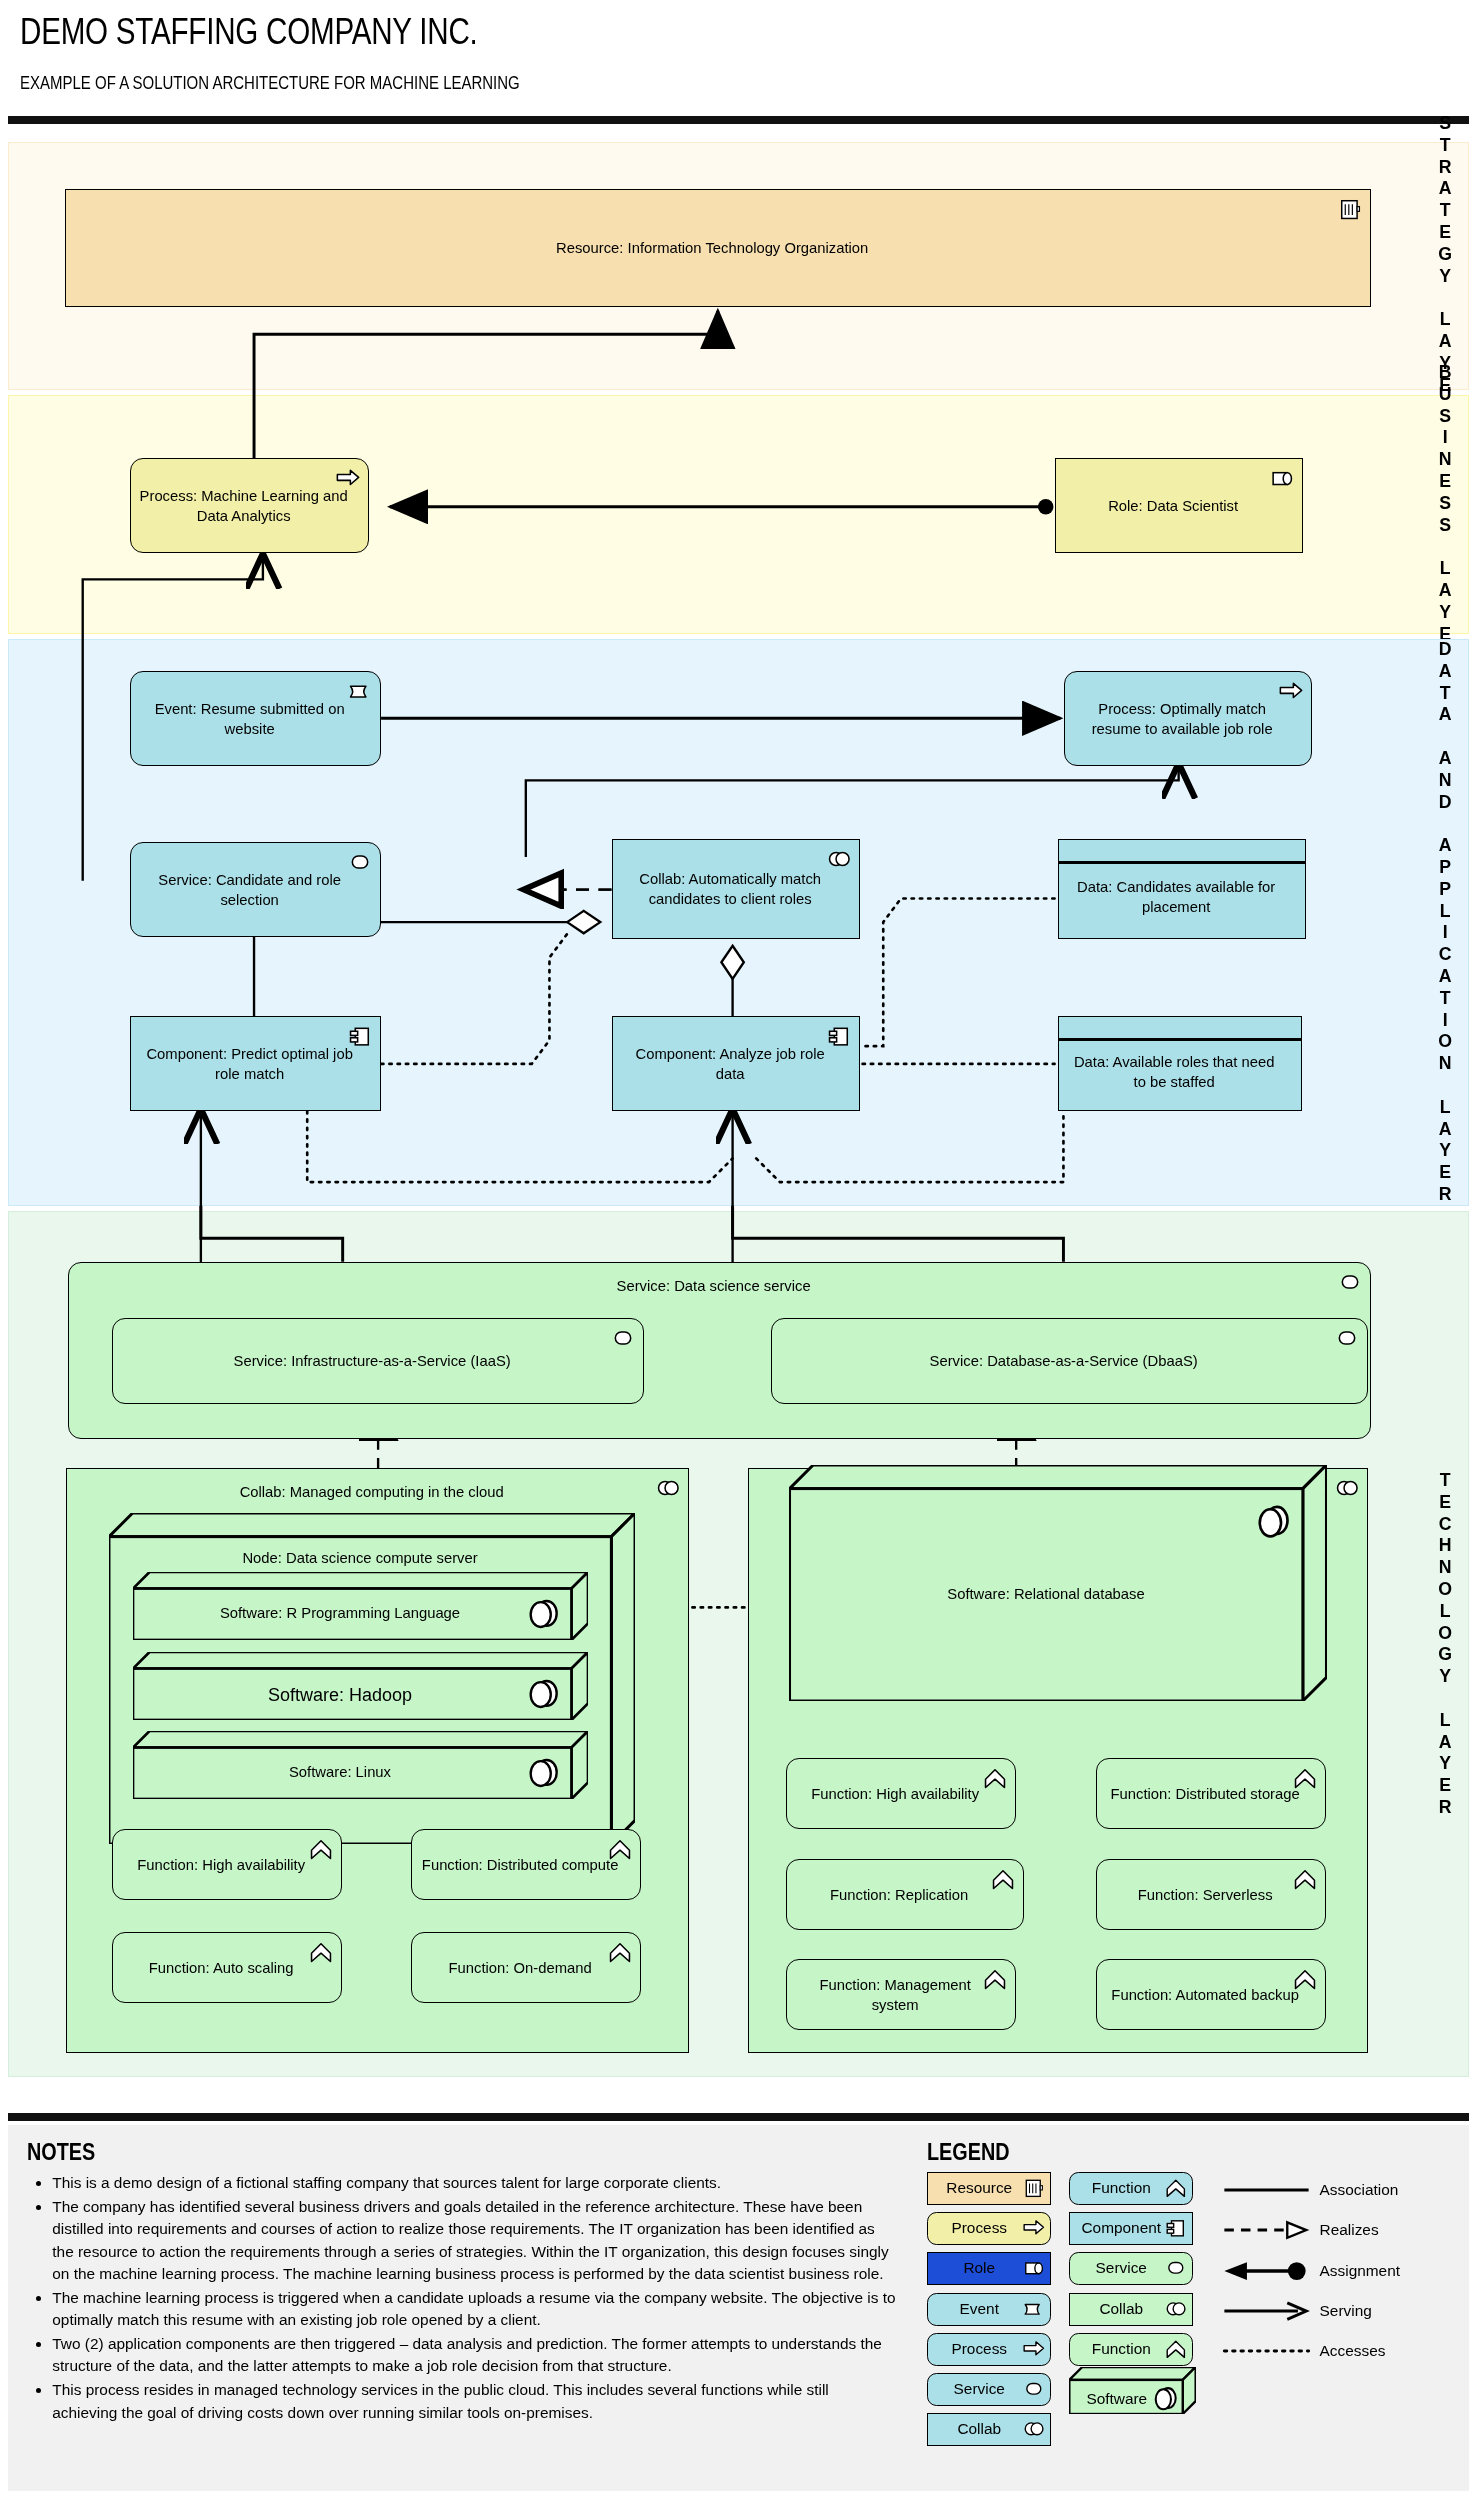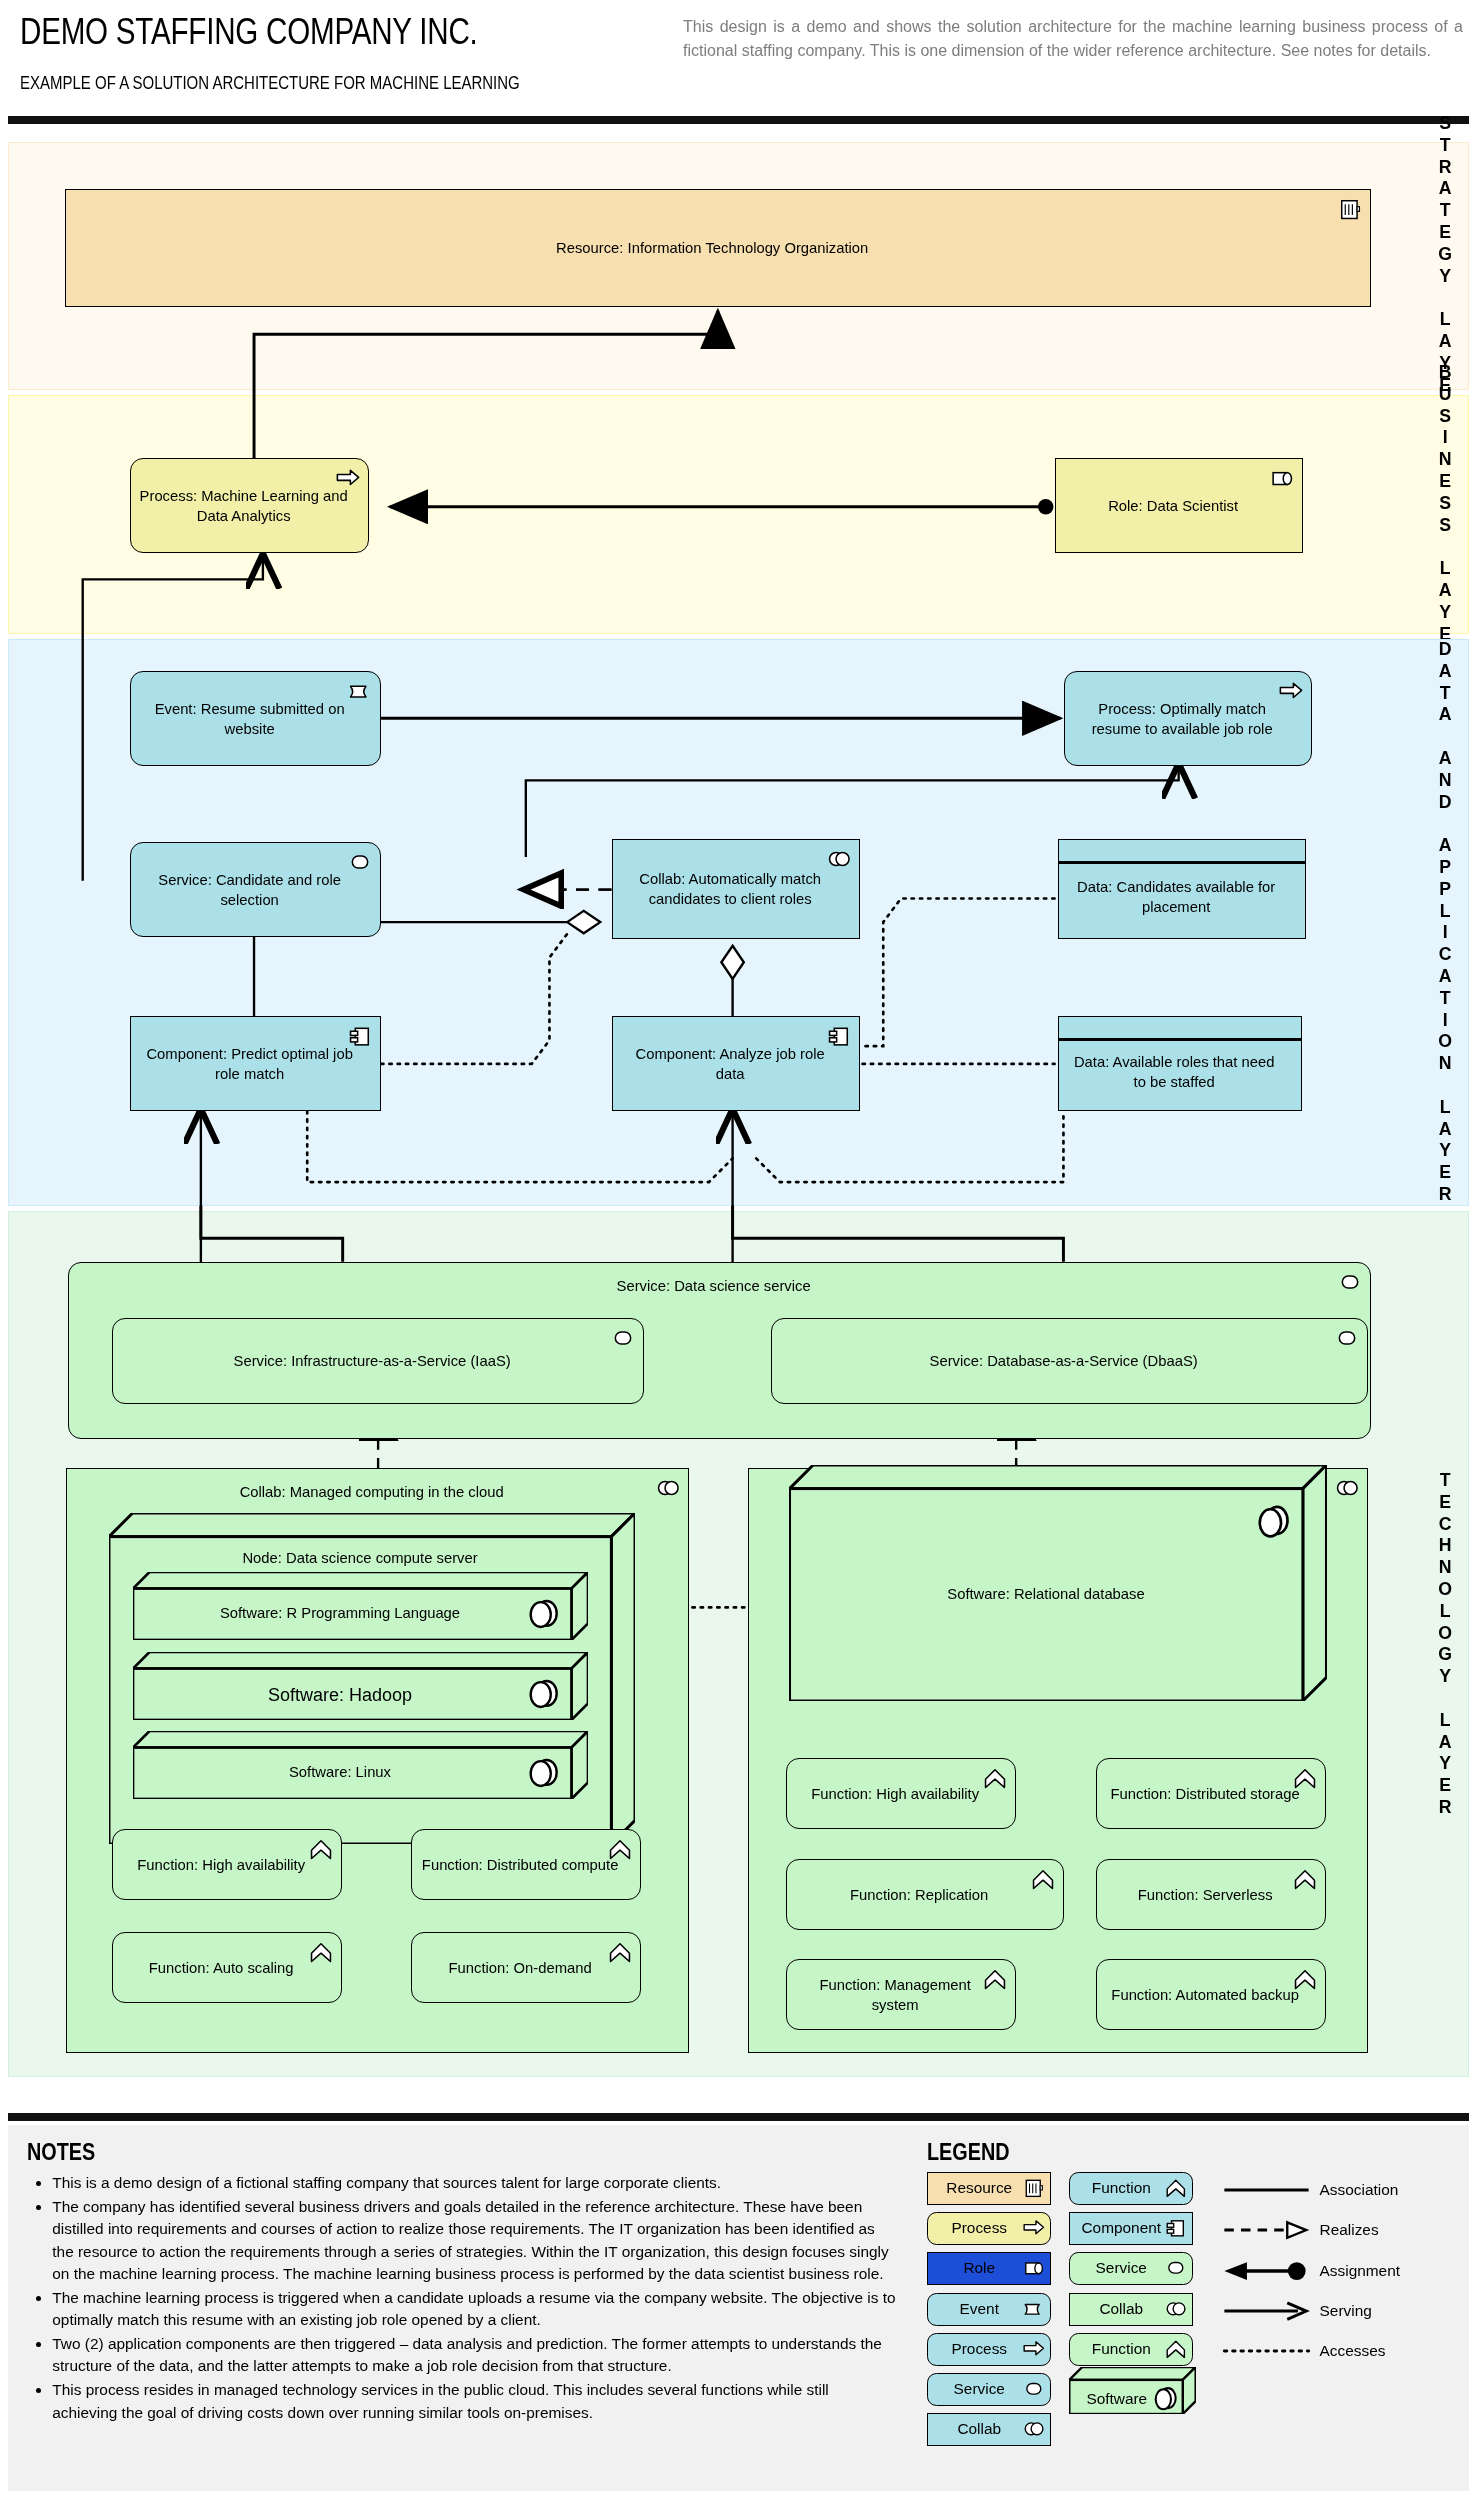"This design is a demo" div { html: <div>This design is a demo and shows the solution architecture for the machine learning business process of a fictional staffing company. This is one dimension of the wider reference architecture. See notes for details.</div> -> none }
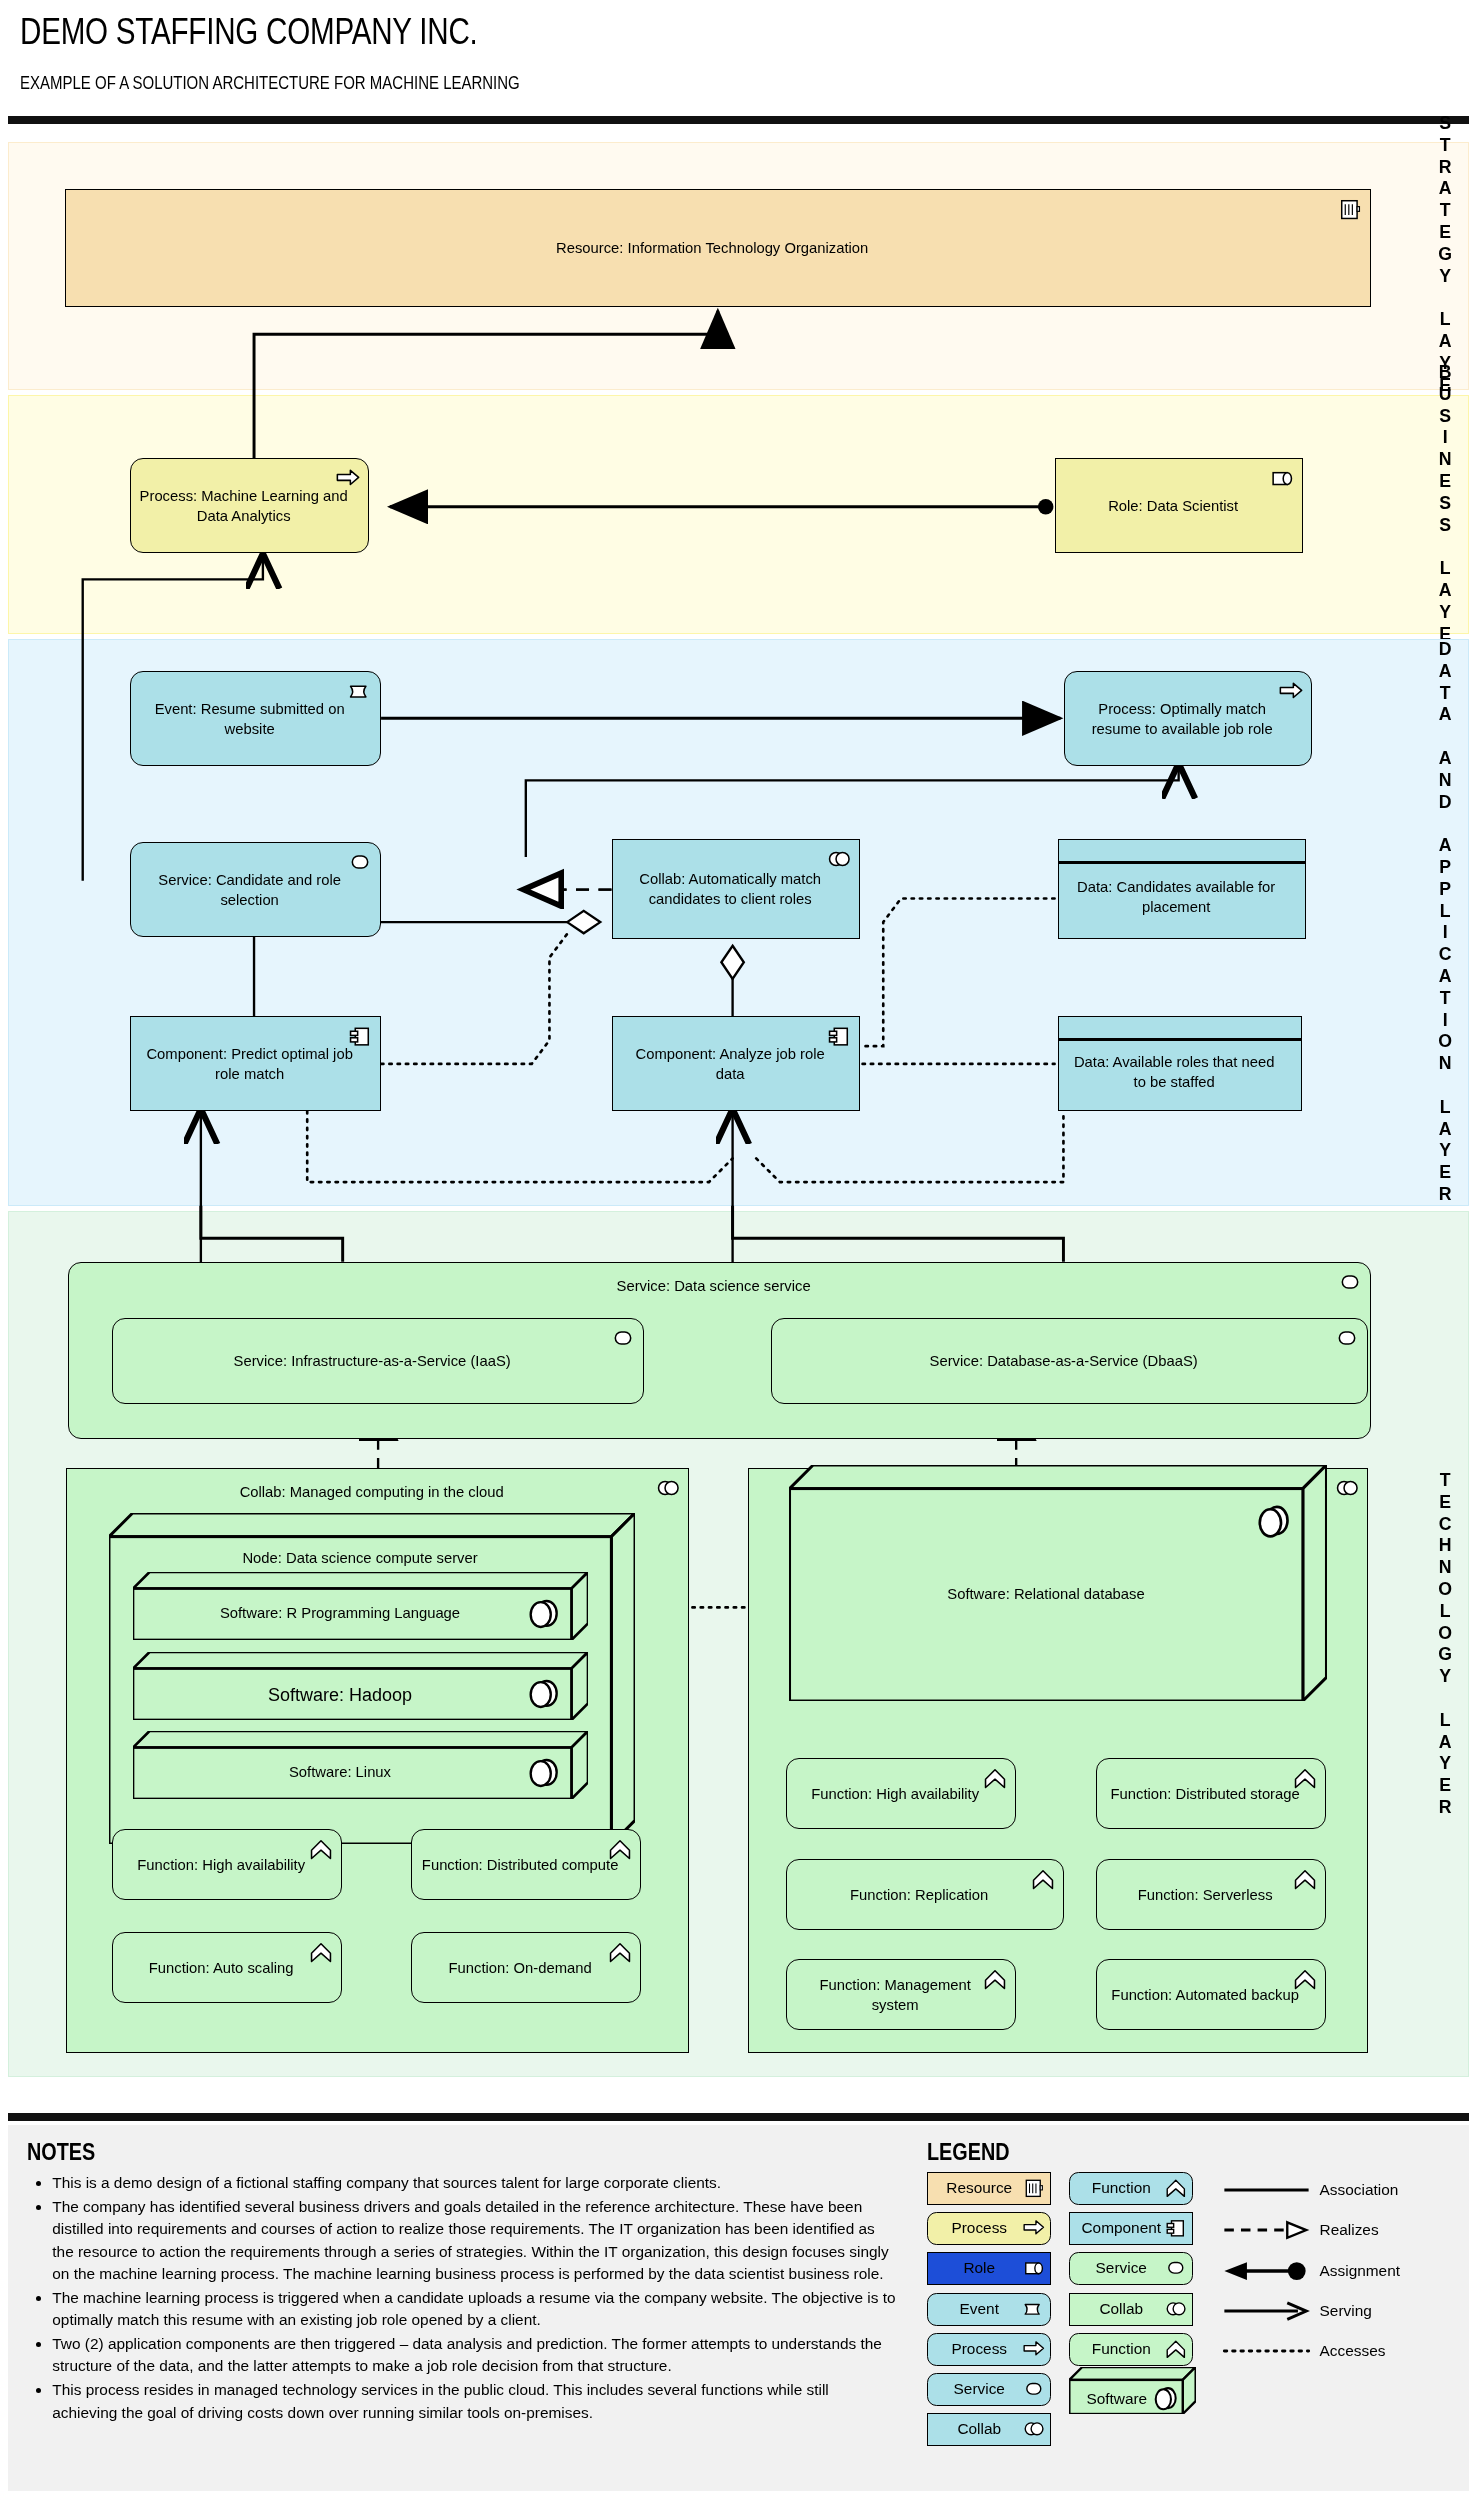"Function: Replication" div.node { width: 278px -> 238px }
